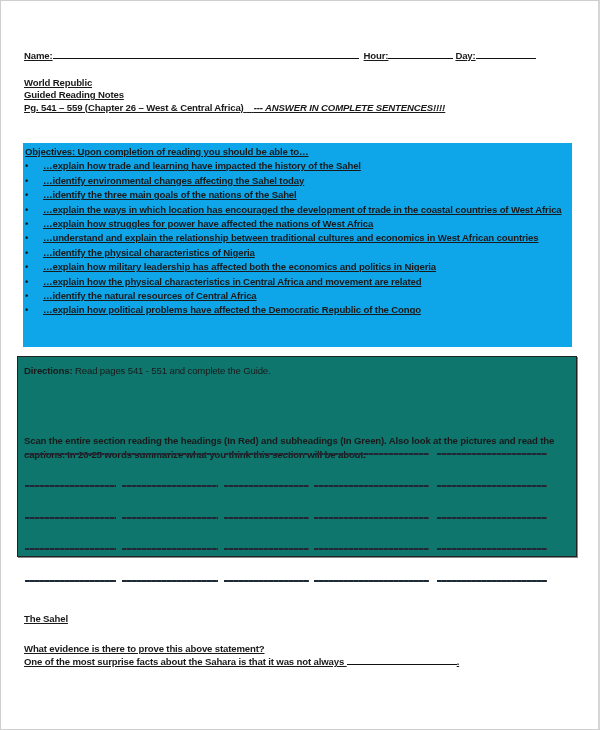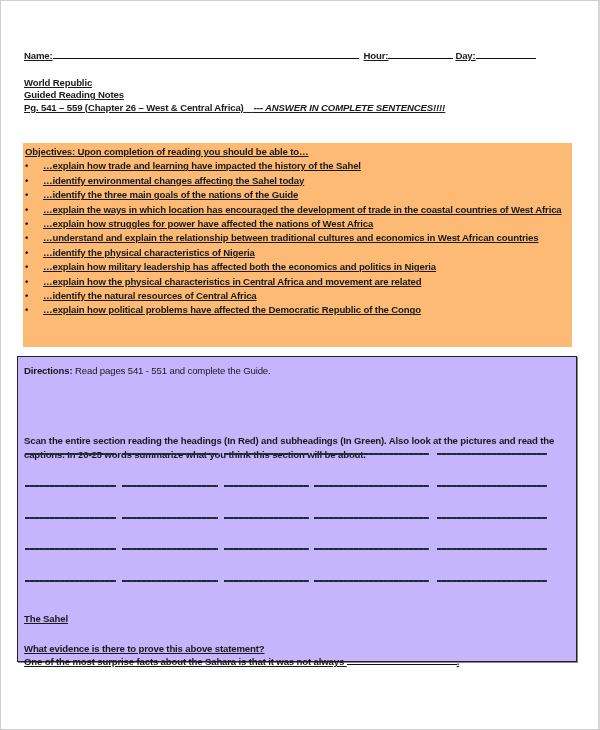"Objectives: Upon completion of reading" .objectives { background: #fdba74 -> #0ea5e9 }
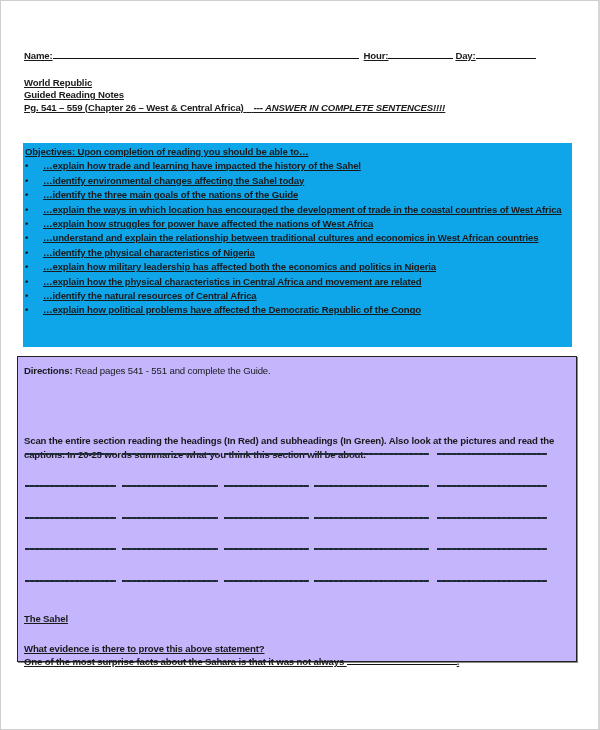"…identify the three main goals" span { text: Guide -> Sahel }
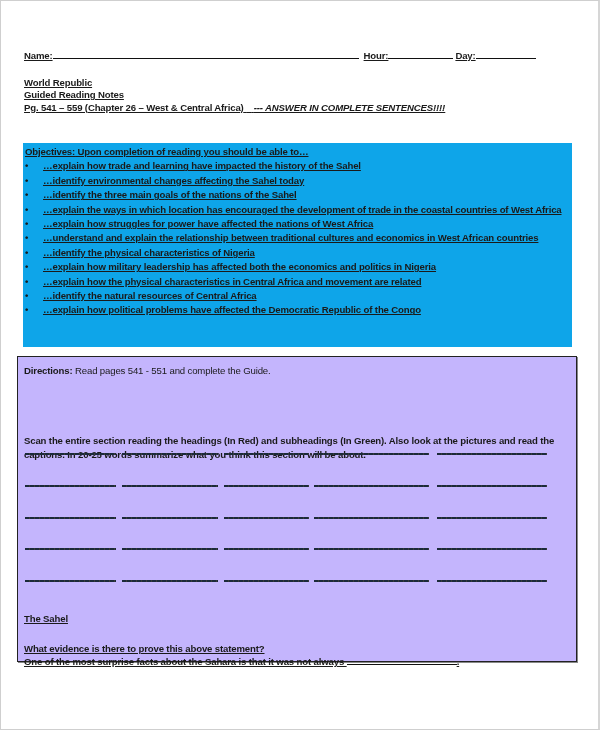"Directions: Read pages 541 -" .directions { background: #c4b5fd -> #0f766e; height: 306px -> 201px }
